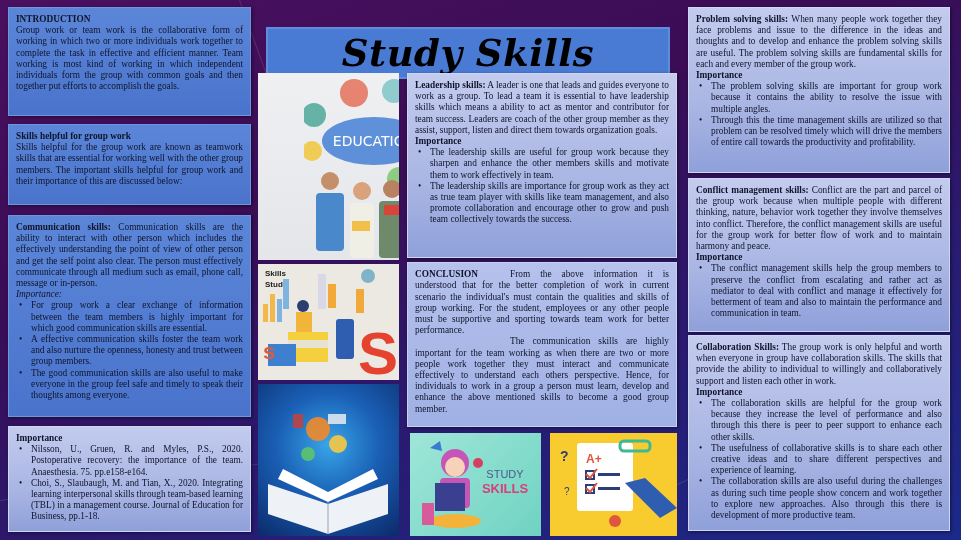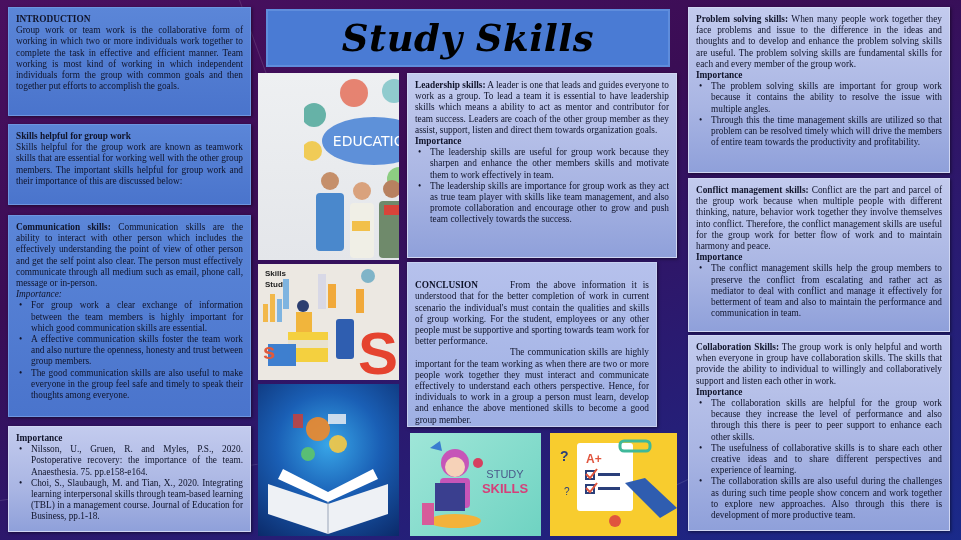"Study Skills" .title-box { height: 58px -> 52px; top: 9px -> 27px }
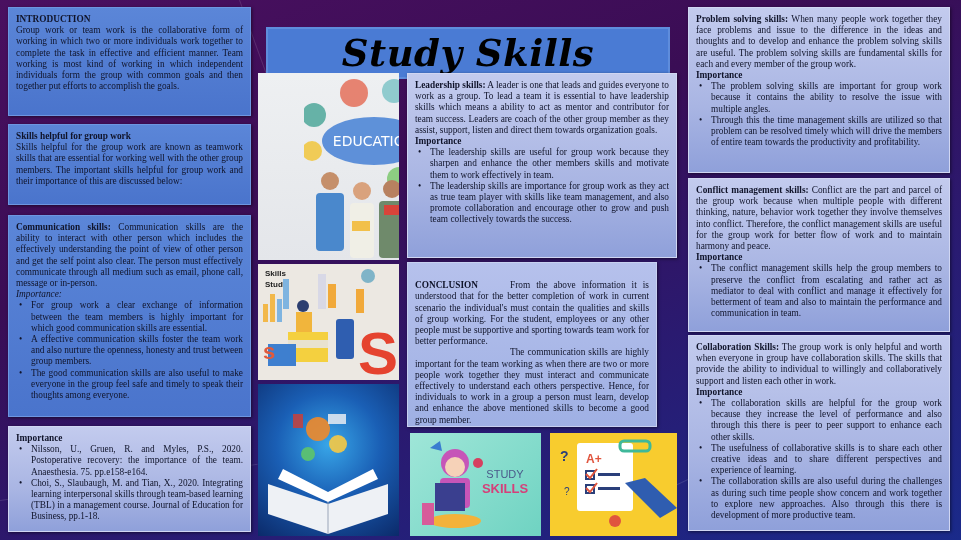"Through this the time management" li { text: team -> call }
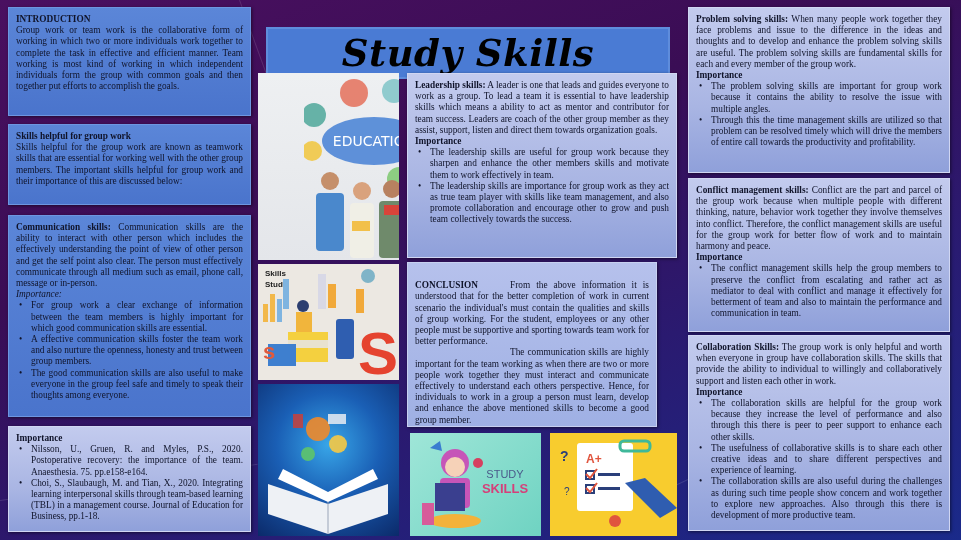"CONCLUSION" div.box { padding-top: 17px -> 6px; width: 250px -> 270px }
